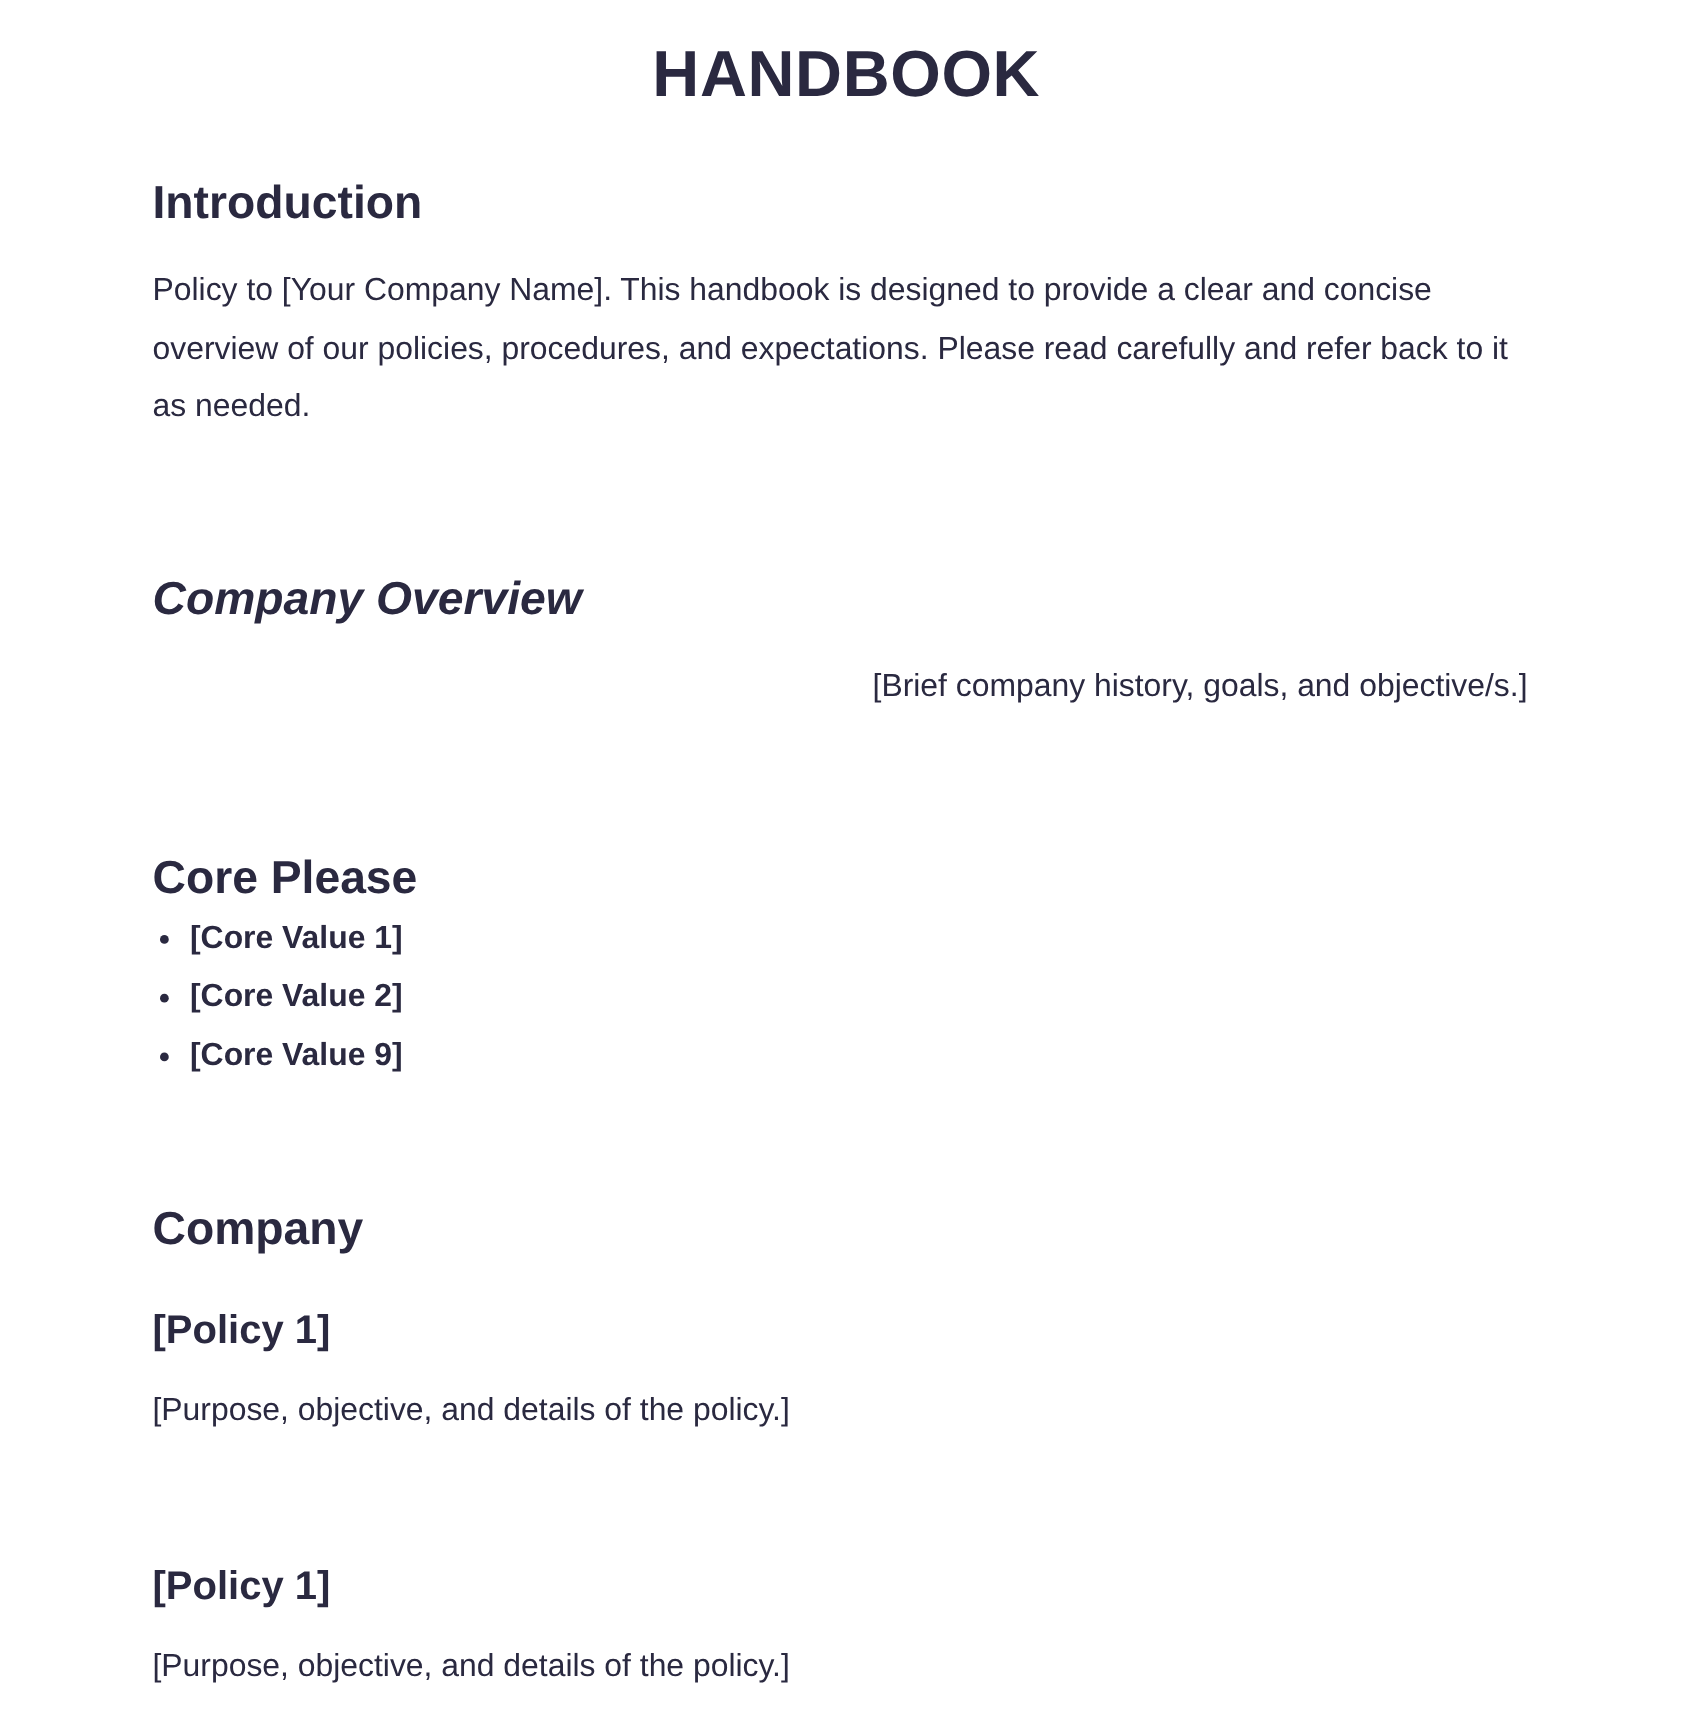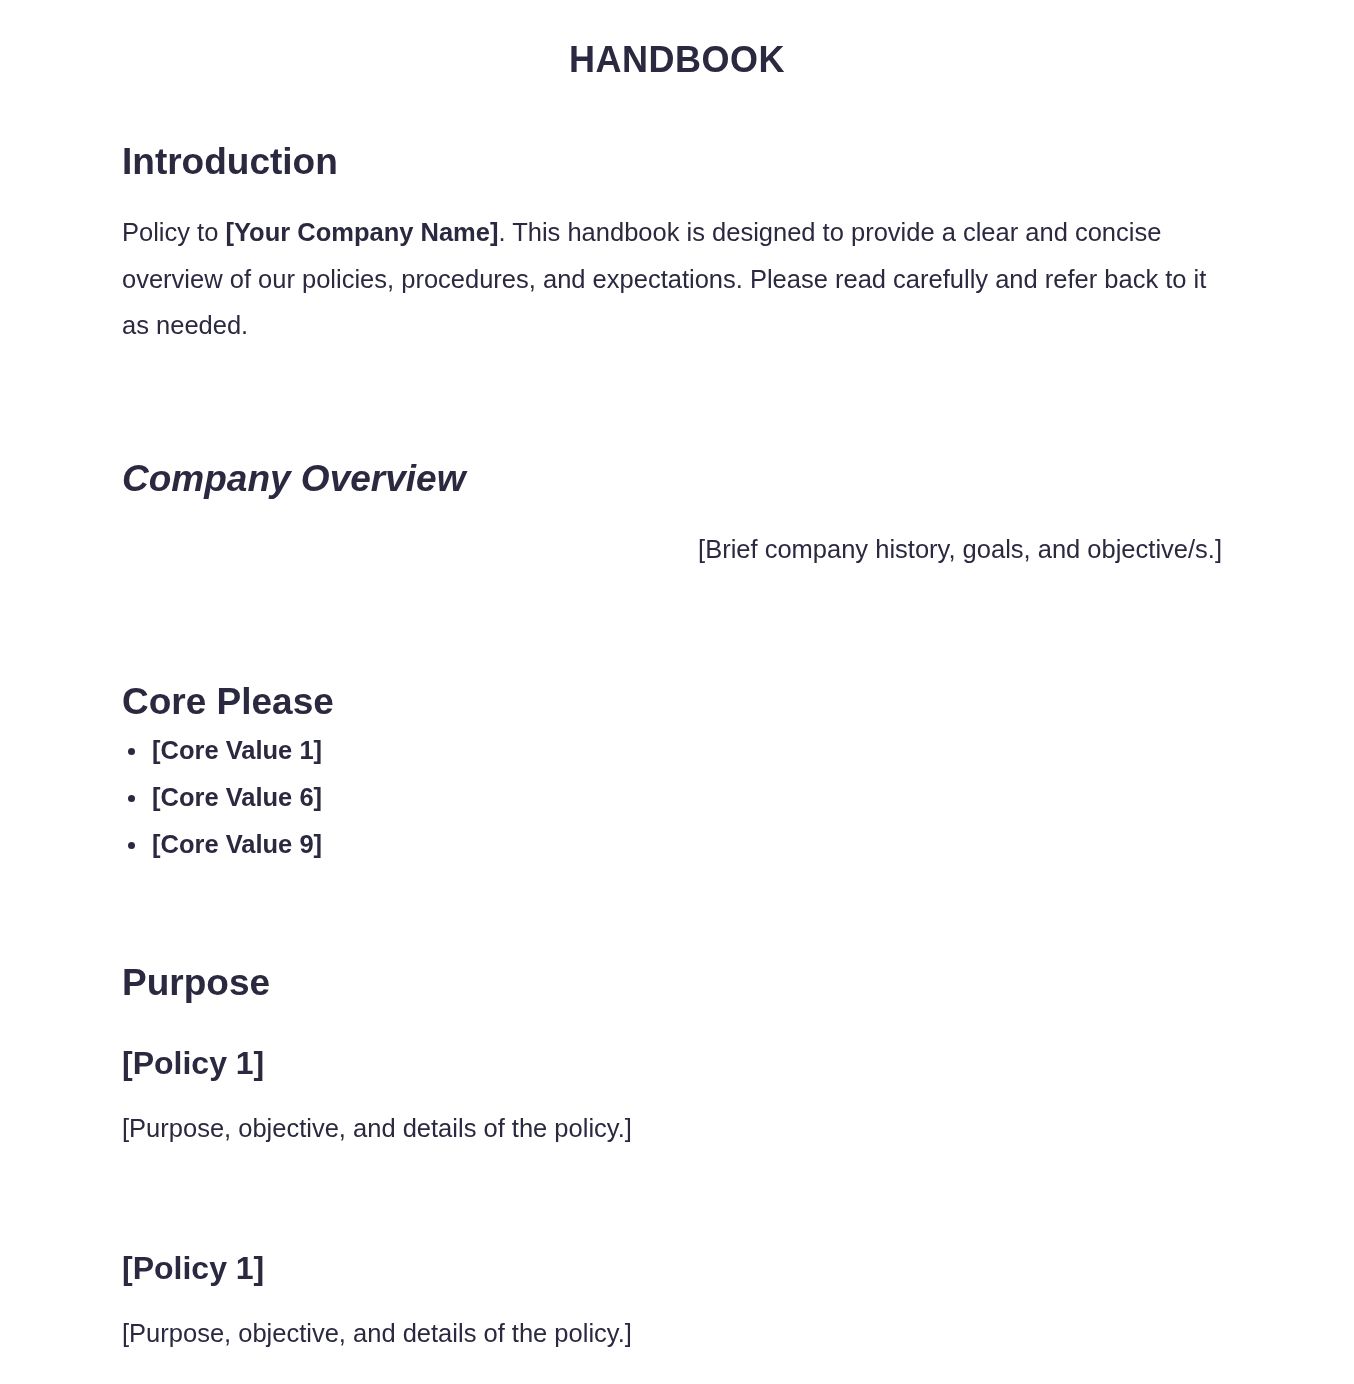"HANDBOOK" .title { font-size: 36px -> 52px }
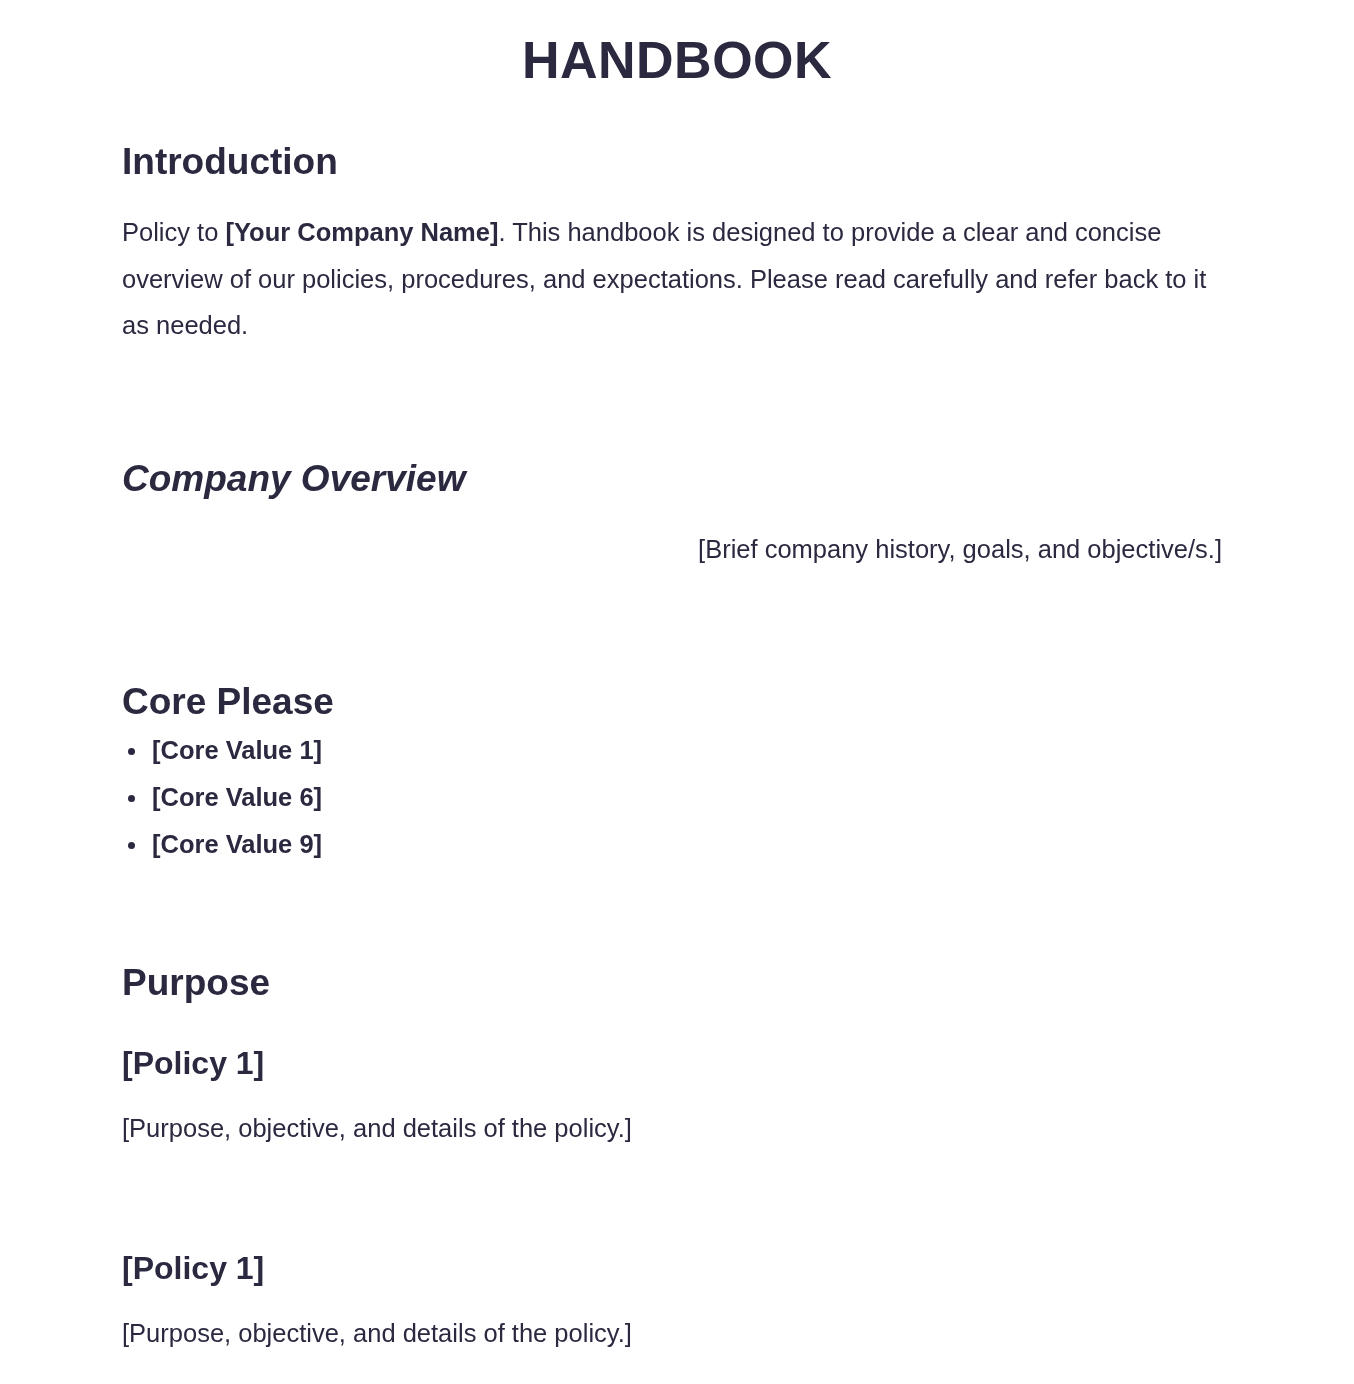"[Your Company Name]" b { font-weight: bold -> normal }
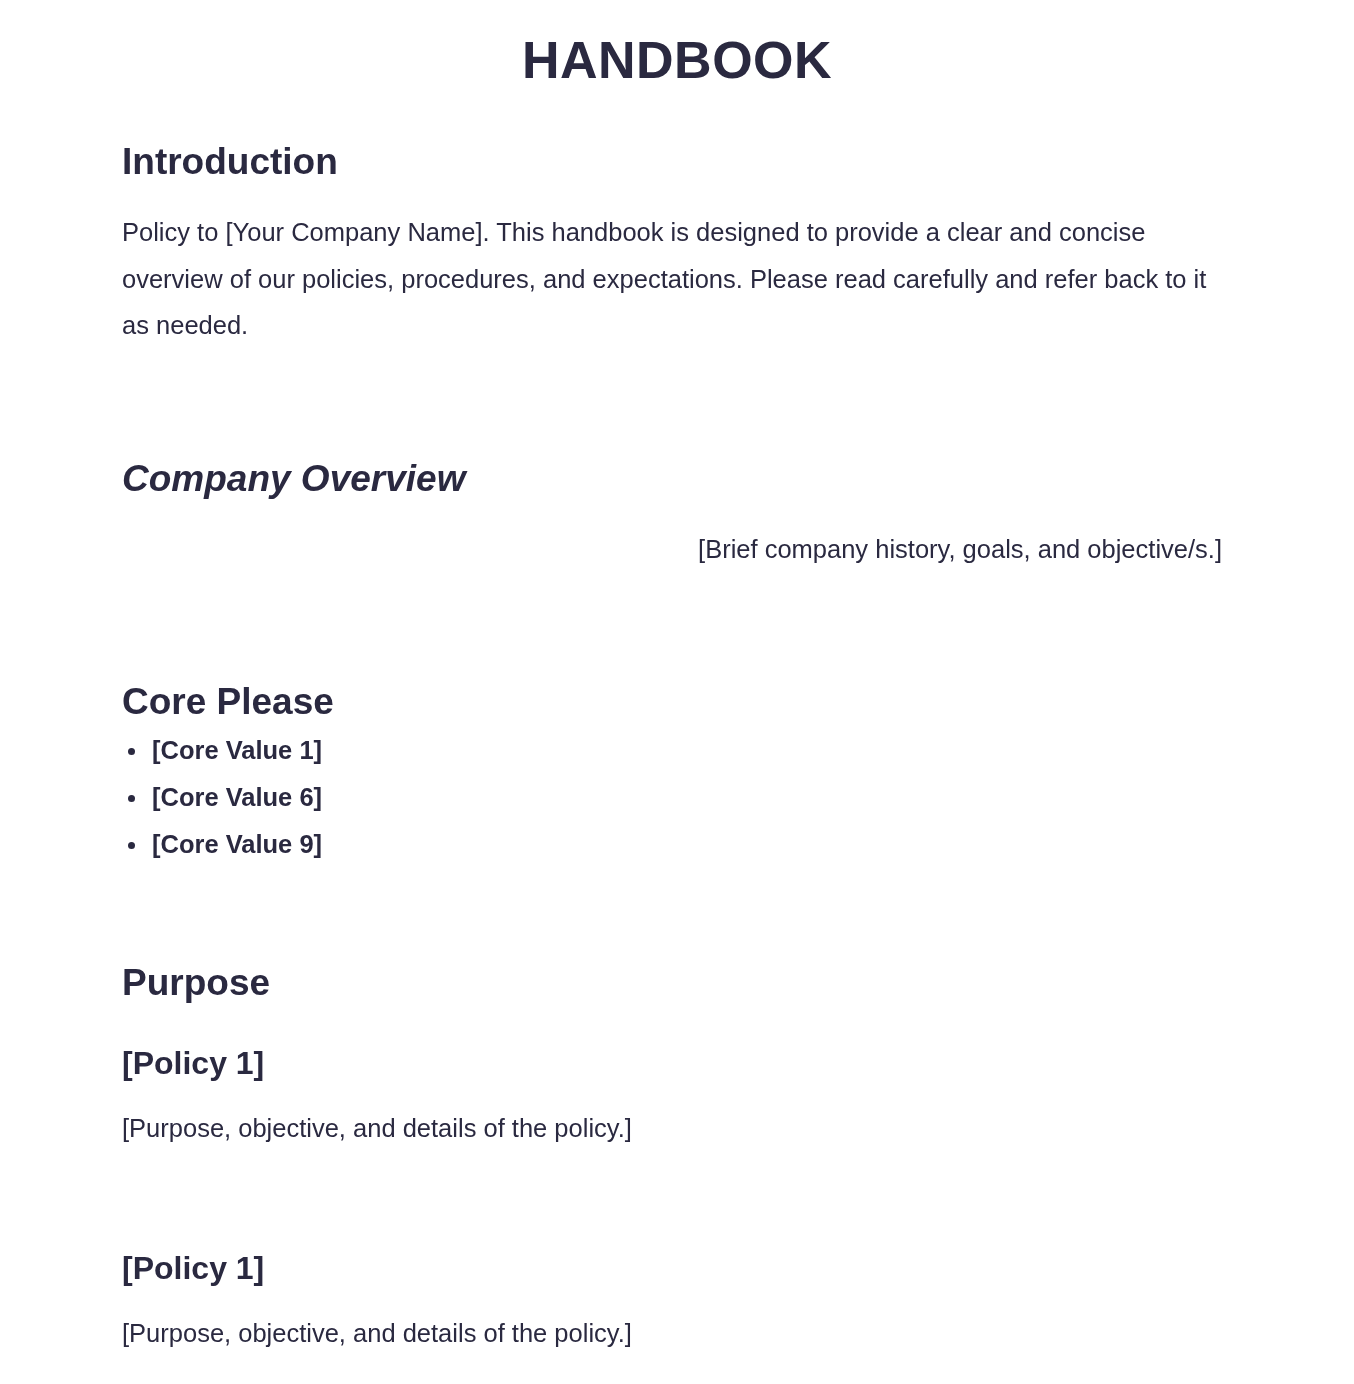"[Core Value 6]" span { text: 6 -> 2 }
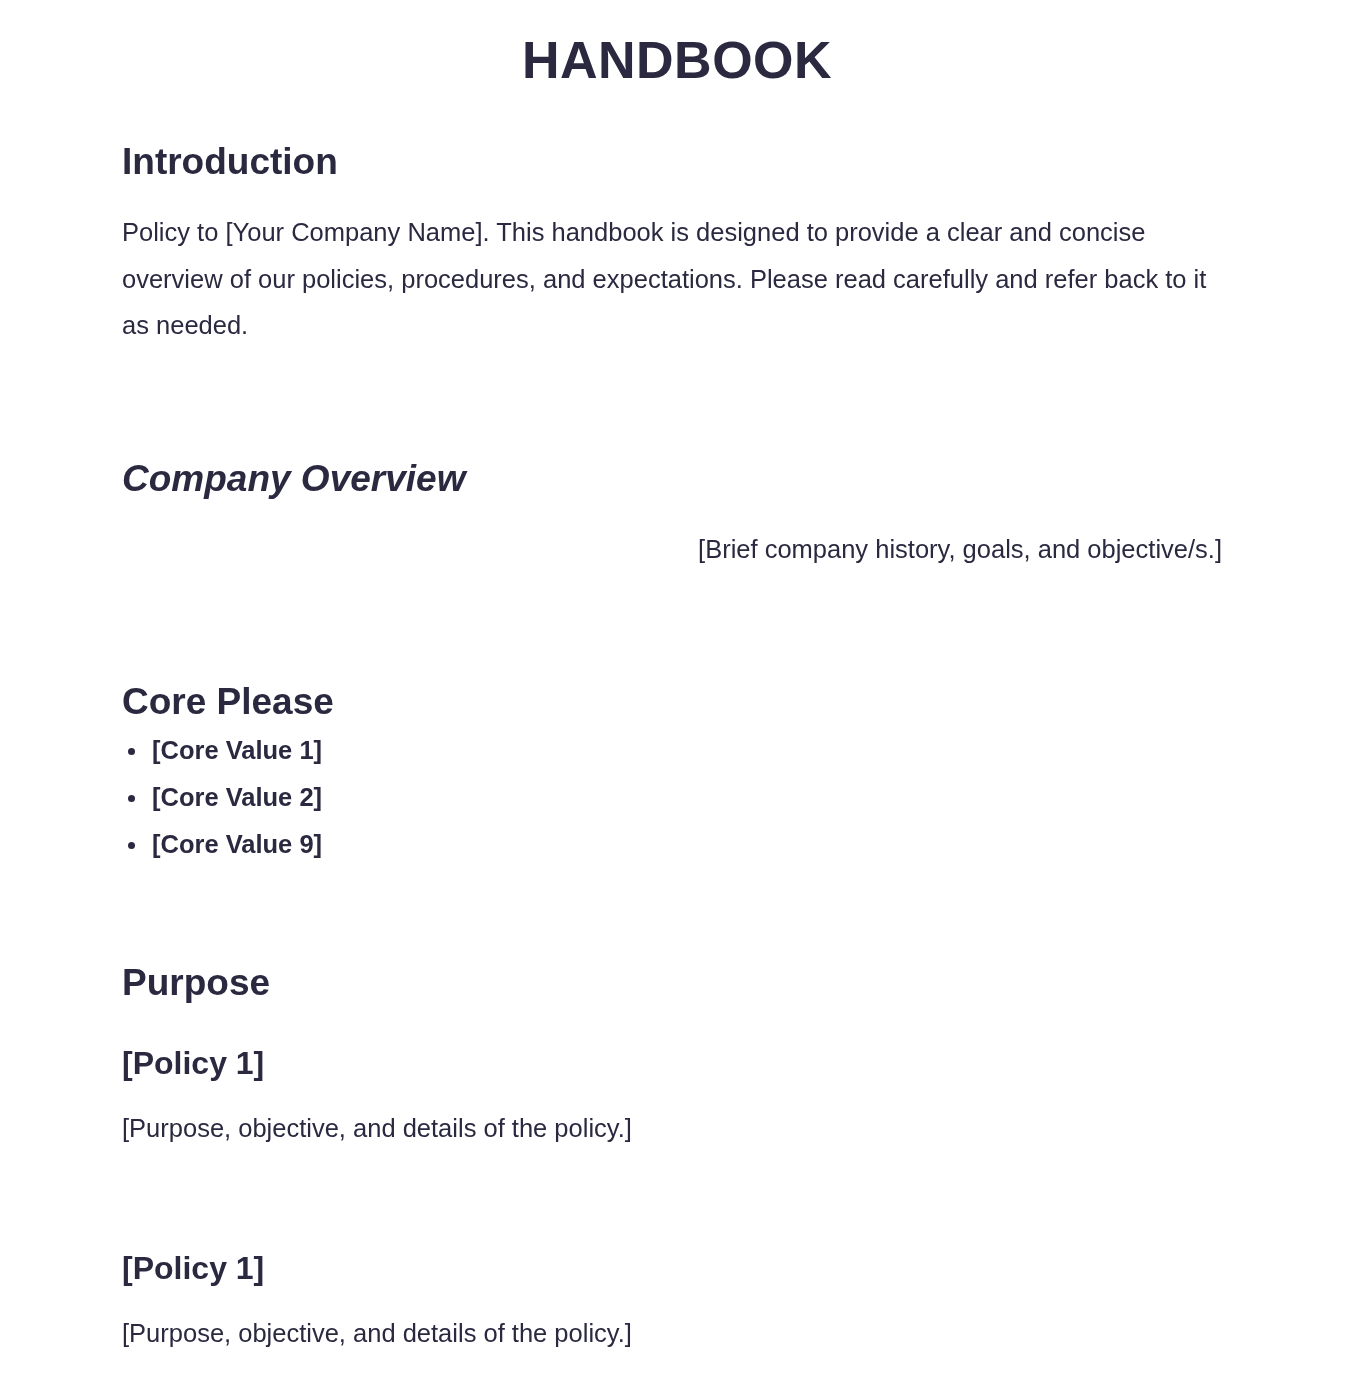"Purpose" h2 { text: Purpose -> Company }
